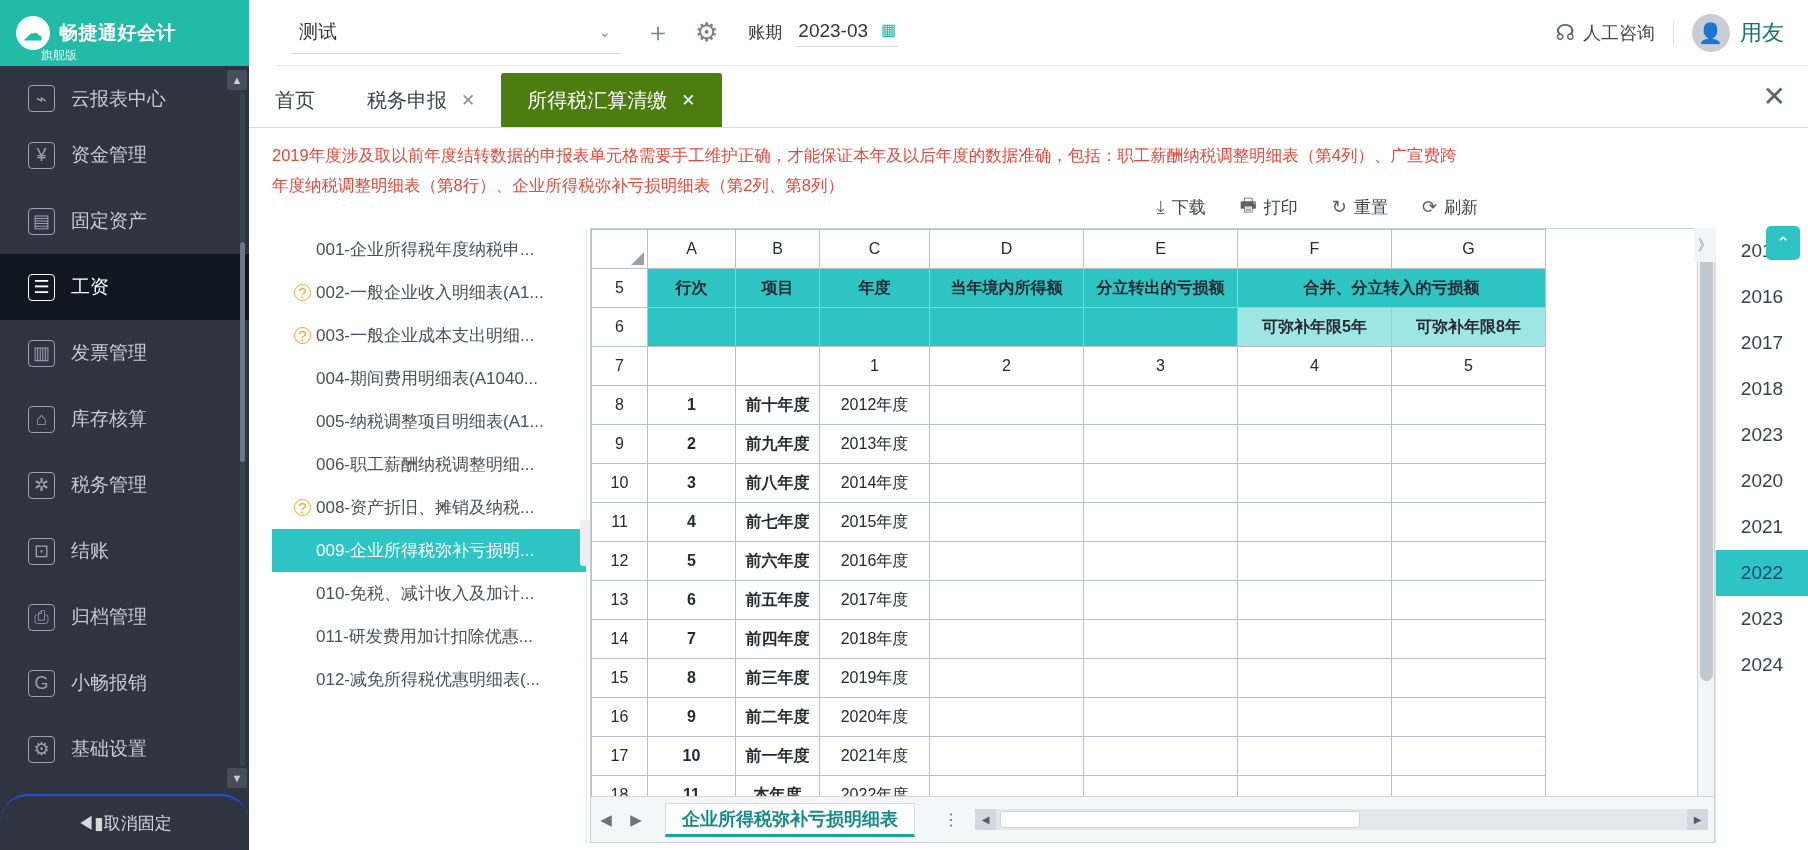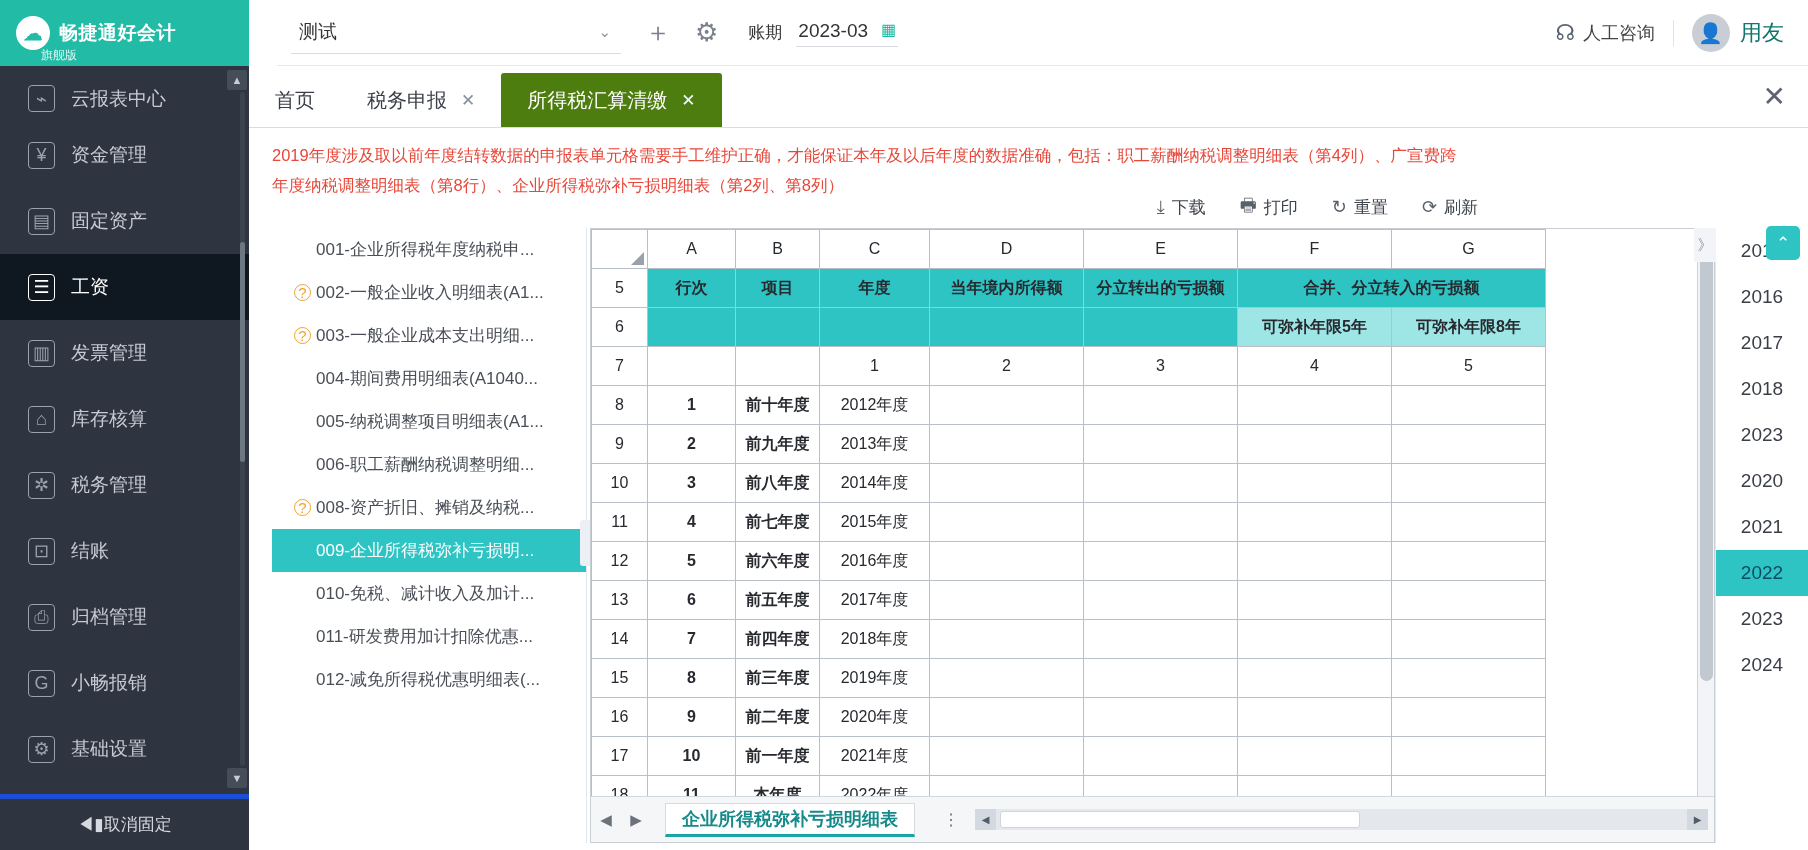"◀▮取消固定" .sidebar-footer { border-radius: none -> 28px; border-top: 5px solid #1d4ed8 -> 2px solid #1d4ed8 }
